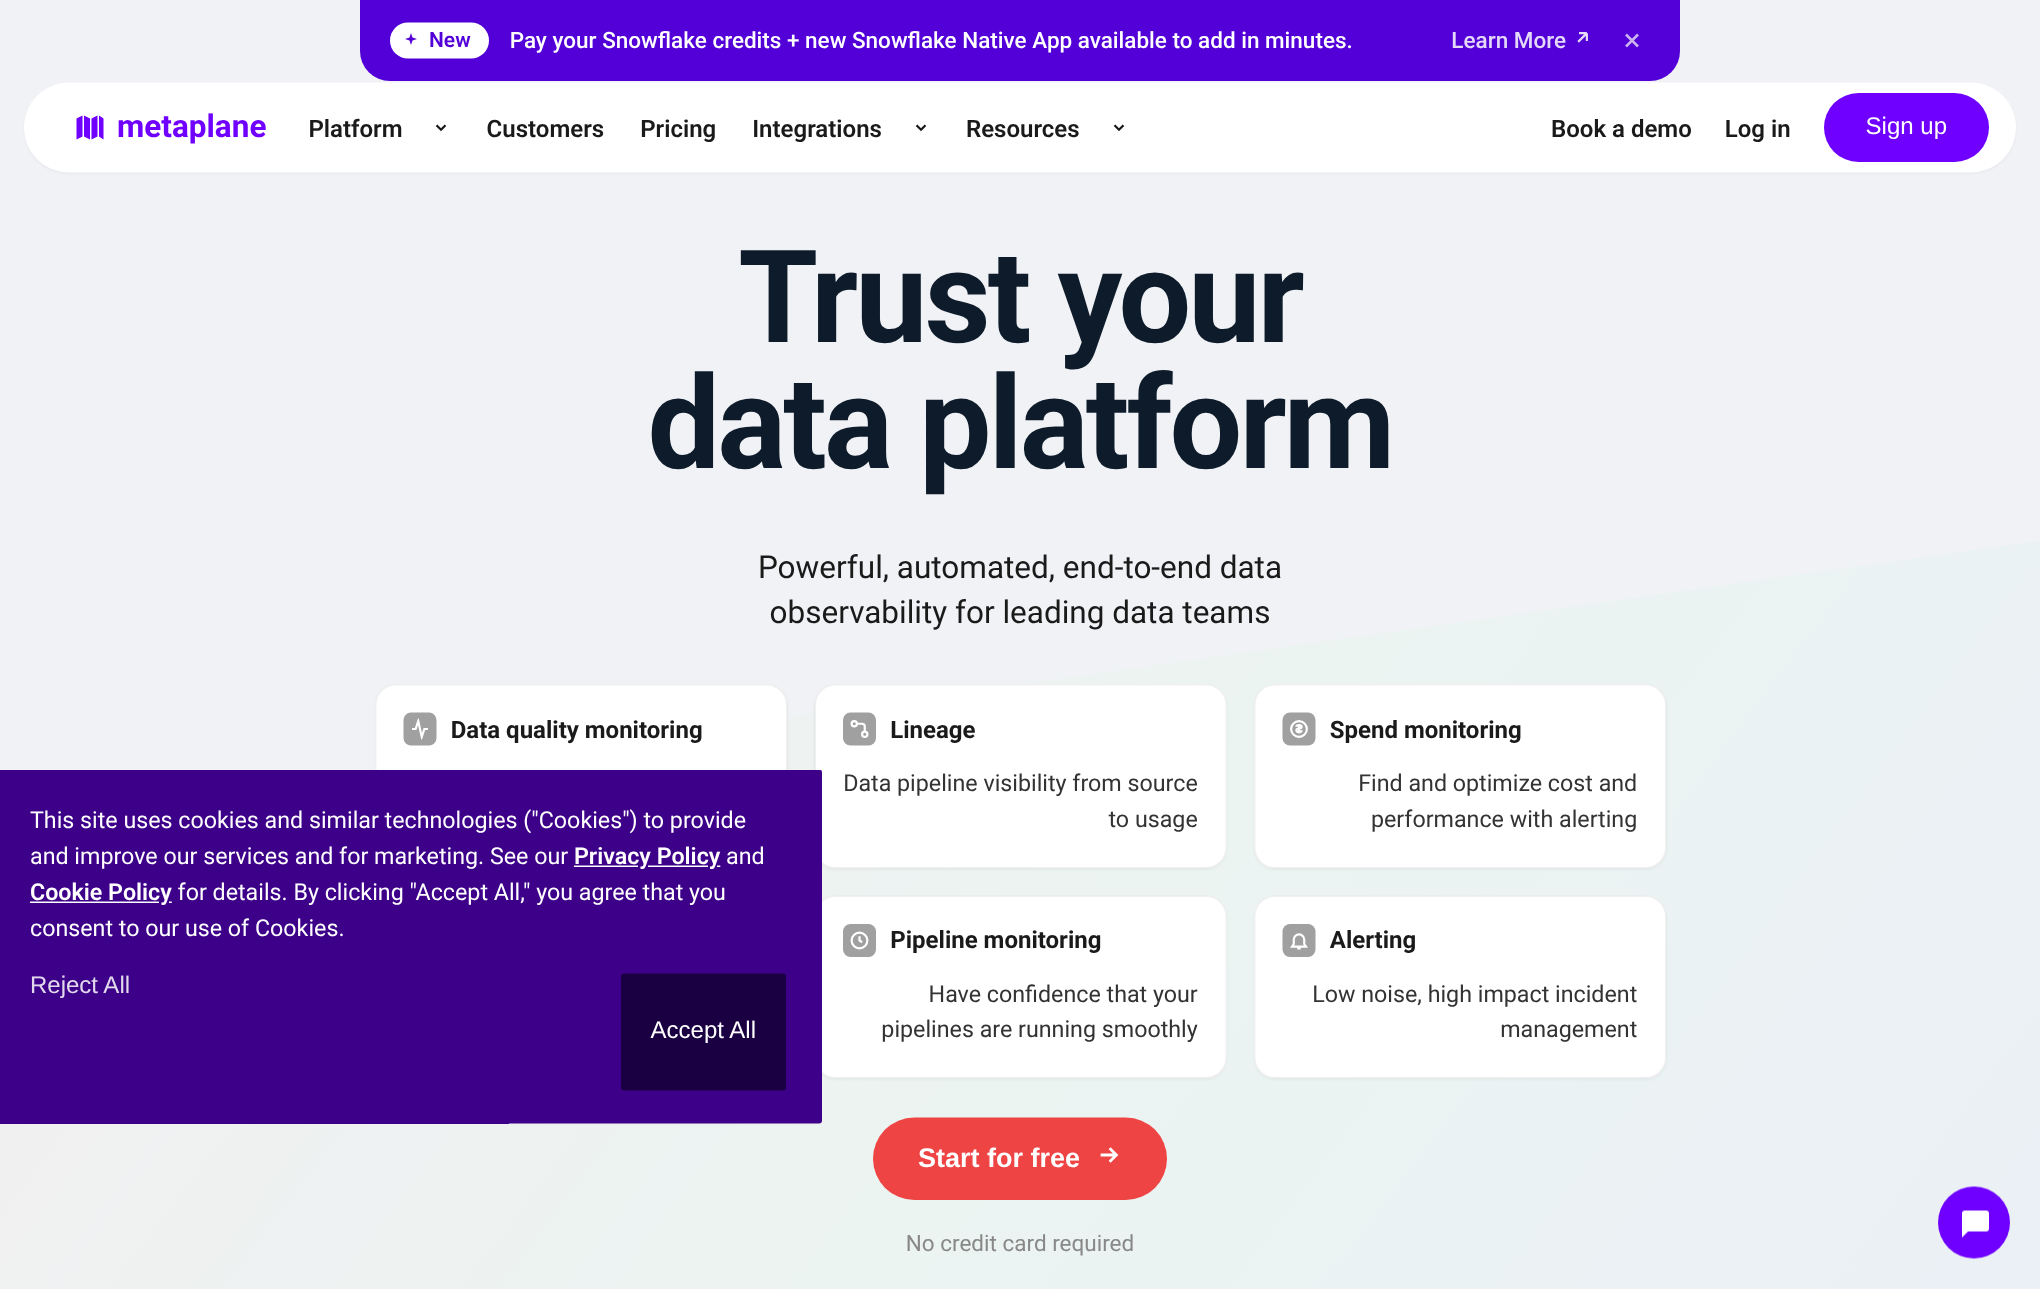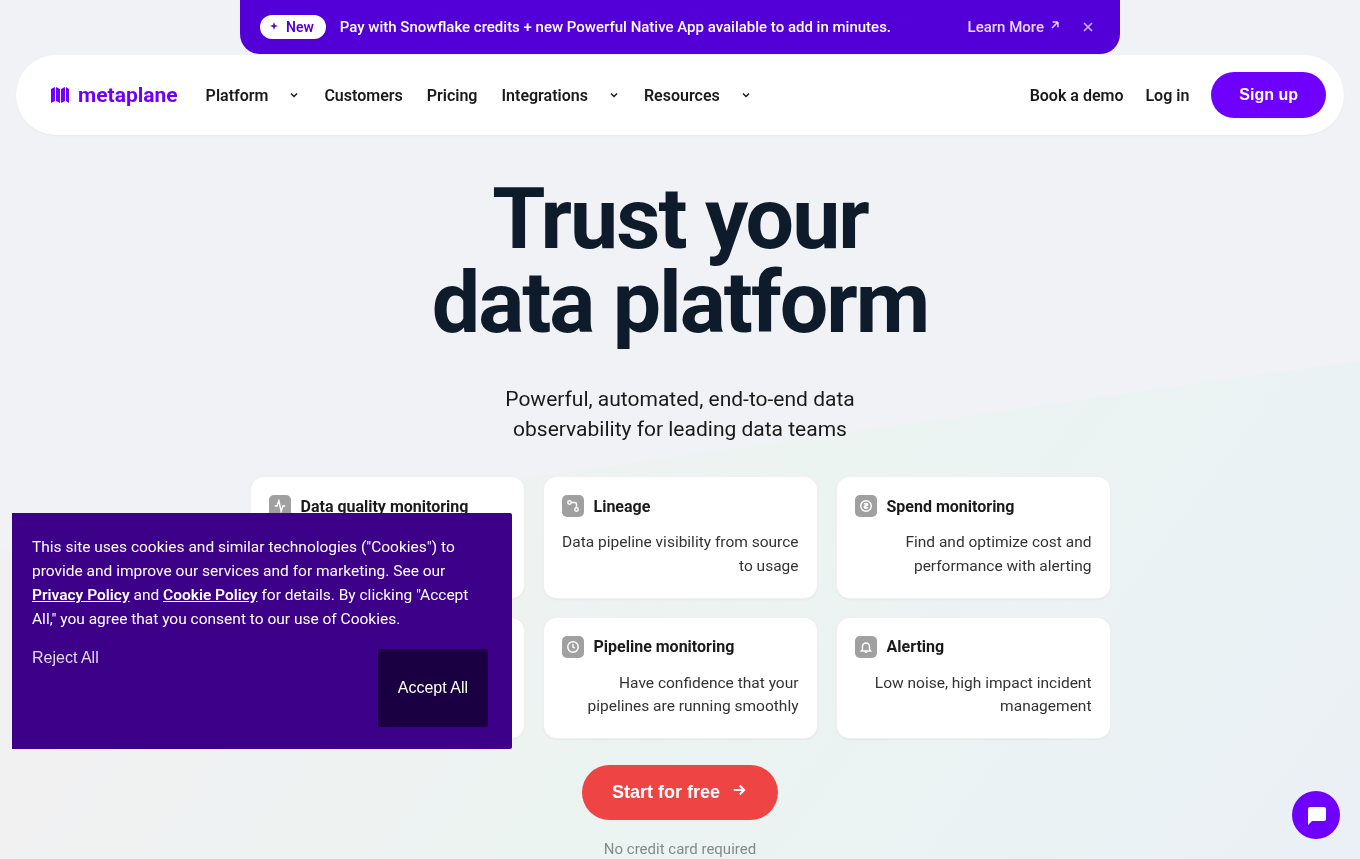"Pay with Snowflake credits +" span.msg { text: with Snowflake credits + new Powerful -> your Snowflake credits + new Snowflake }
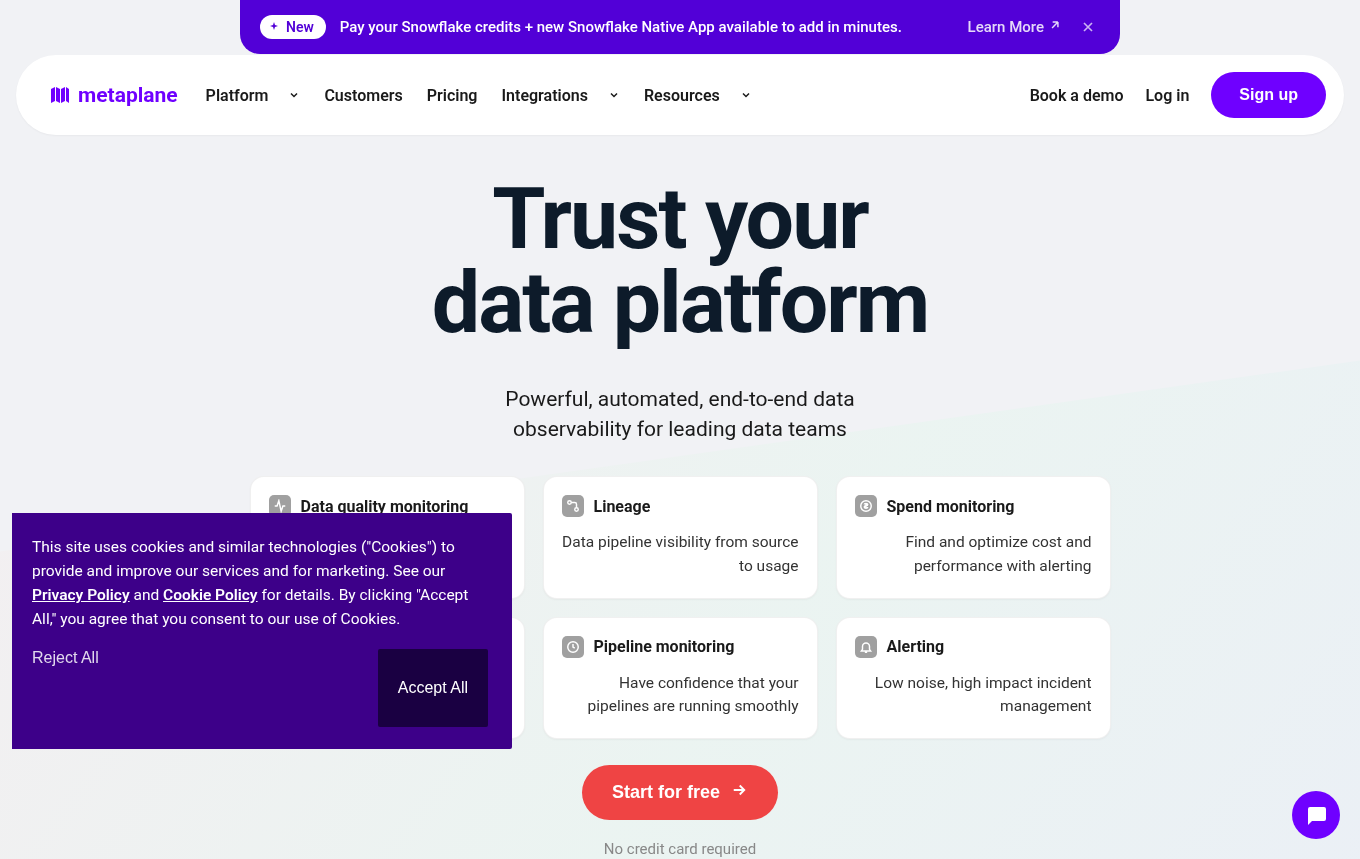"metaplane" .header { height: 80px -> 60px }
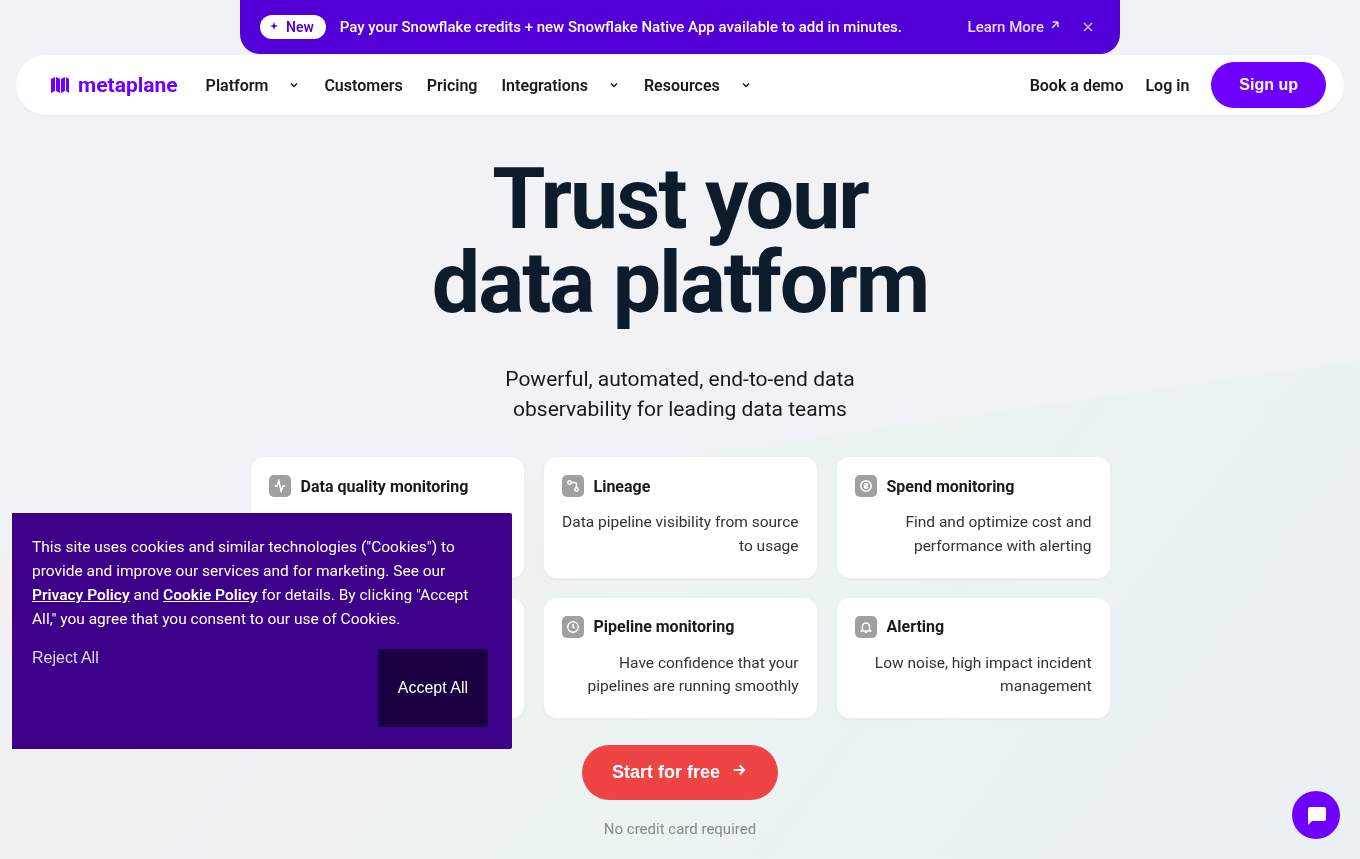"Sign up" .signup-btn { font-weight: 700 -> 400 }
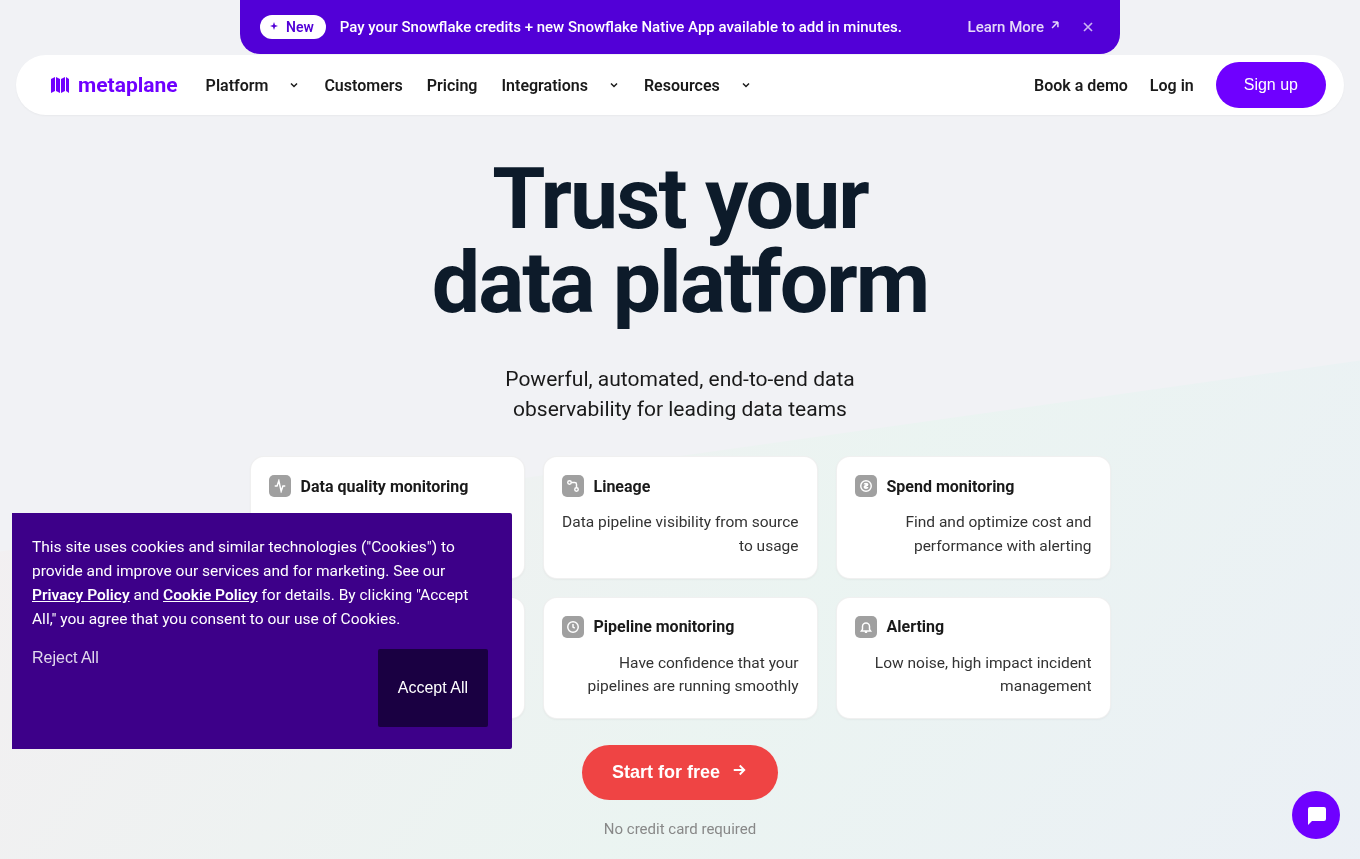"This site uses cookies and" .cookie-banner { left: 12px -> 0; width: 500px -> 548px }
